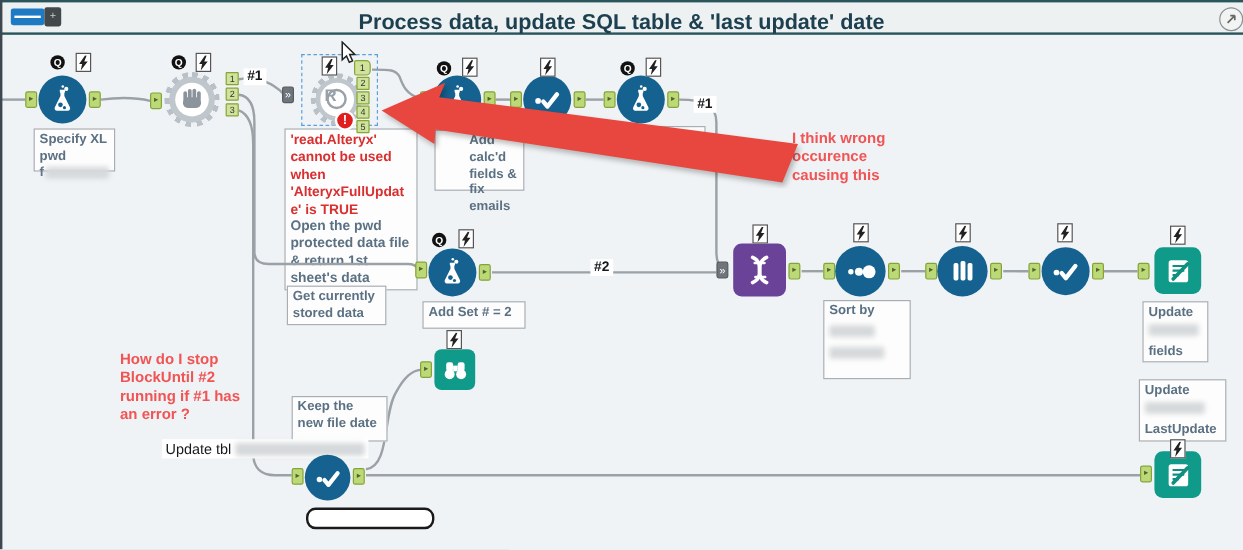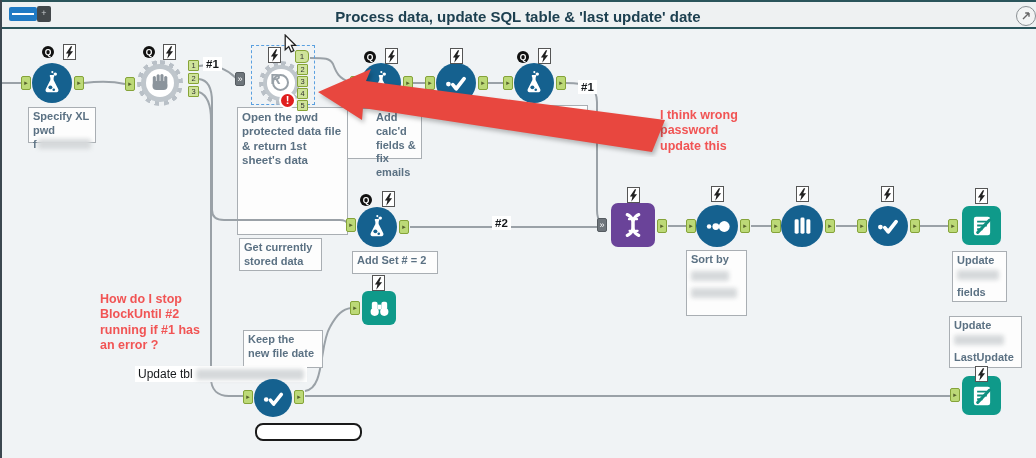"Process data, update SQL table" .title { font-size: 15px -> 18px }
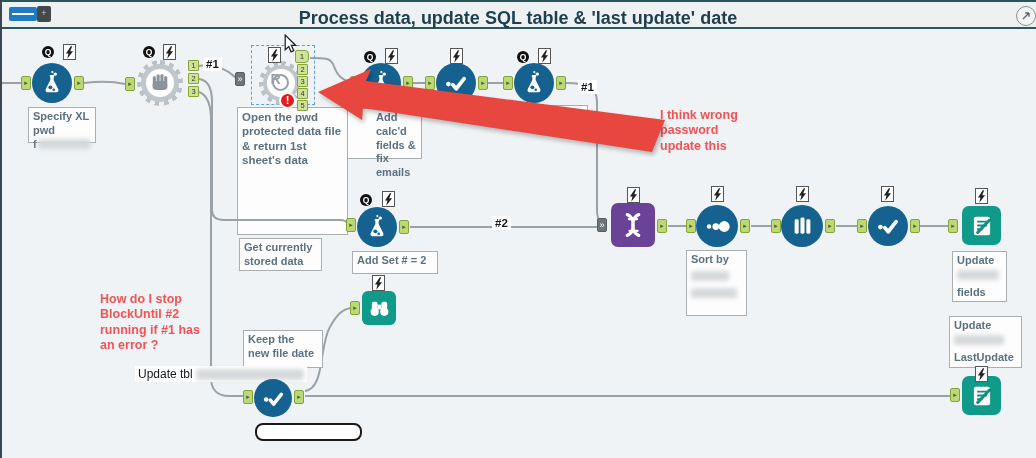"'read.Alteryx' cannot be used when" div.red { html: none -> <div>'read.Alteryx' cannot be used when 'AlteryxFullUpdate' is TRUE</div> }
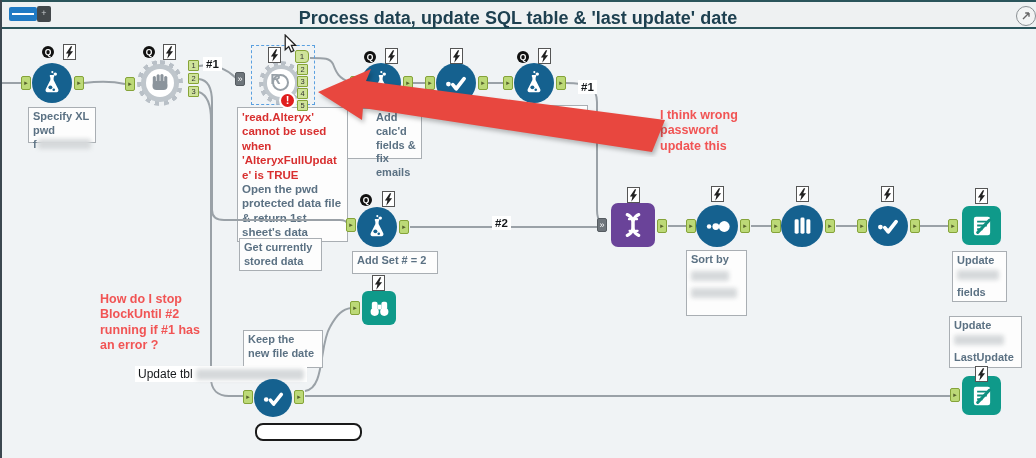"Add calc'd fields & fix" div.lbox { left: 347px -> 362px }
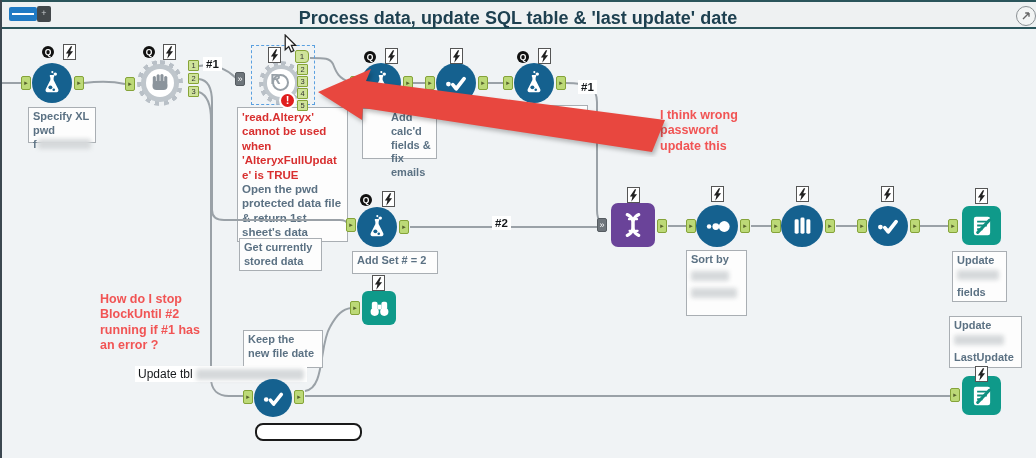"I think wrong password update" span { text: password update -> occurence causing }
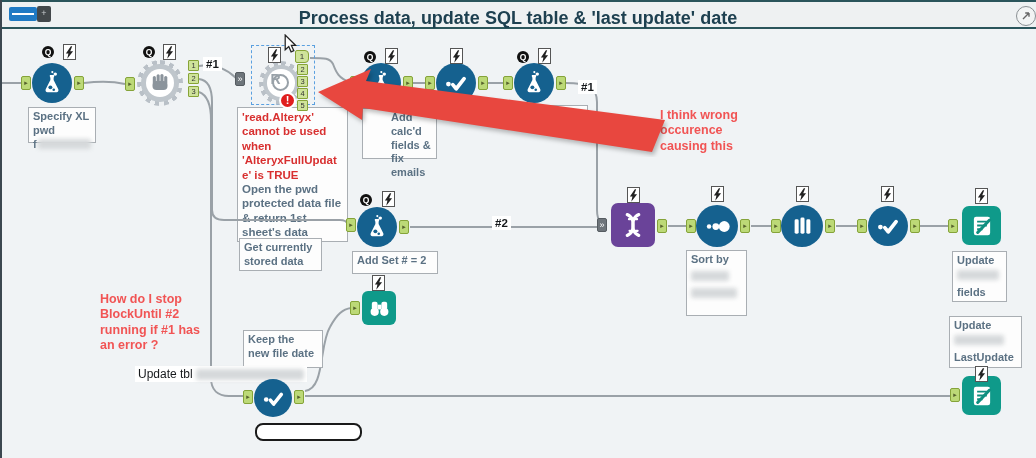"Sort by" div.lbox { width: 61px -> 73px }
